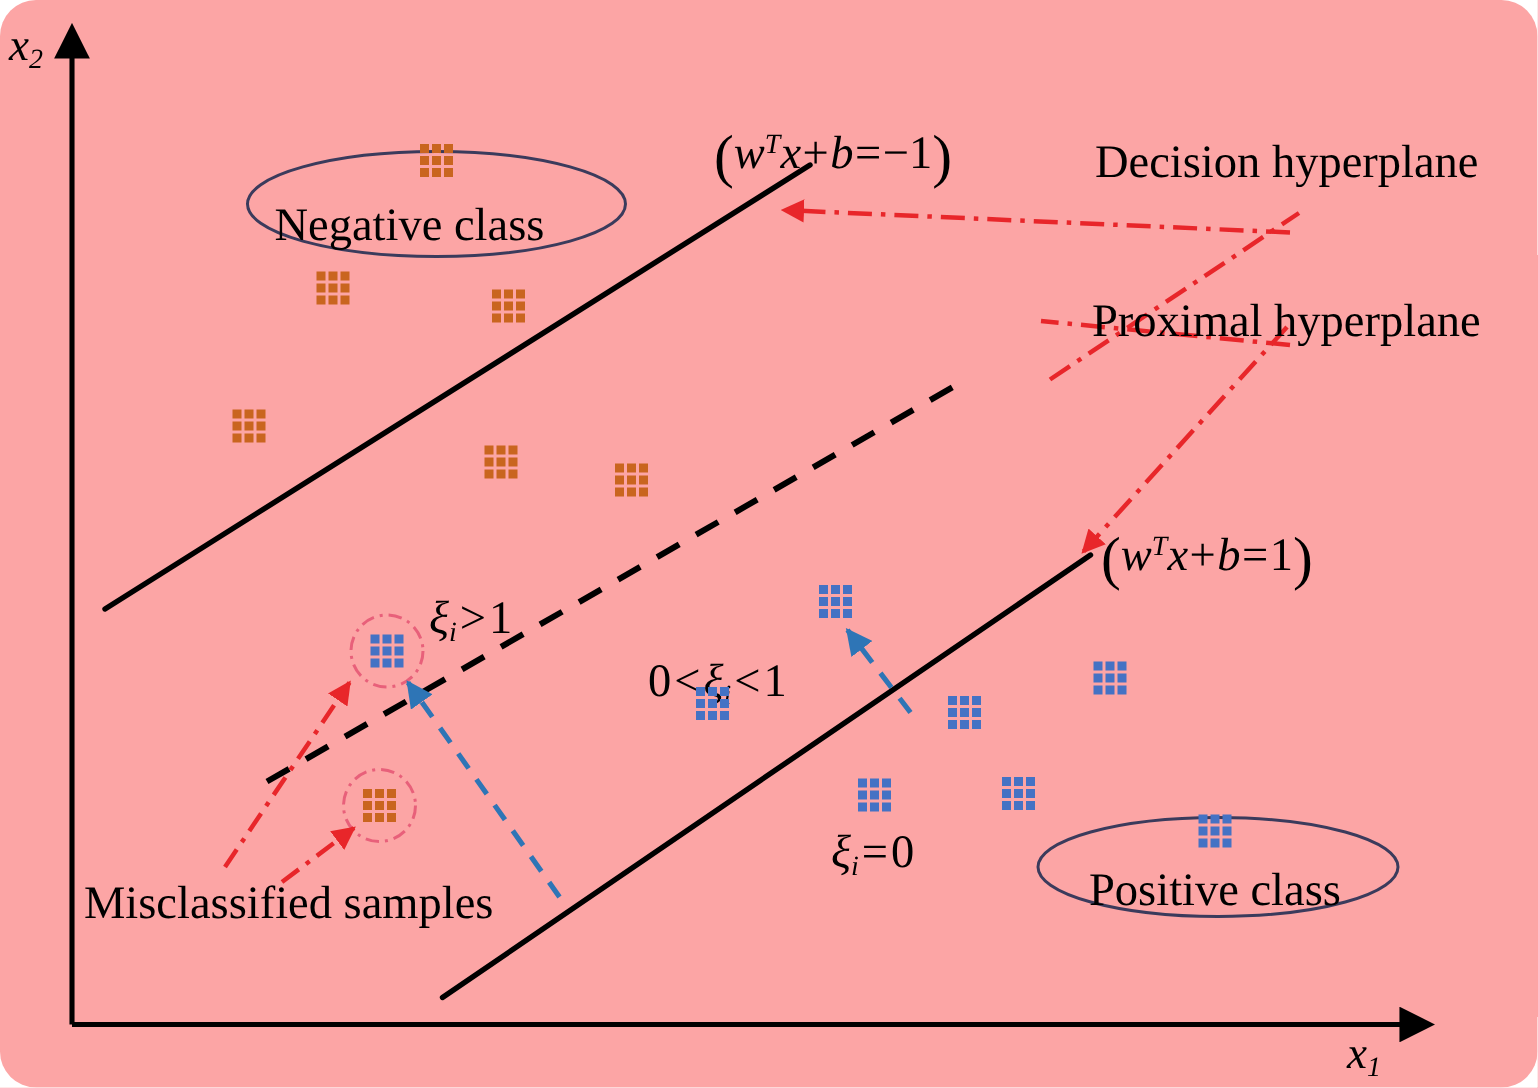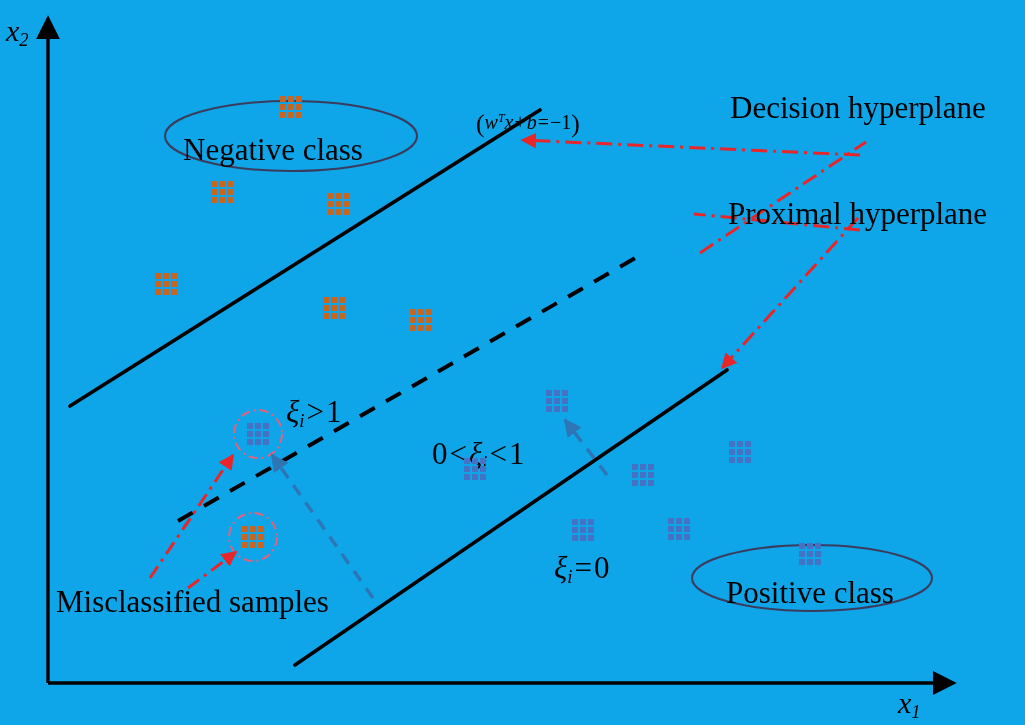"x2" #figure { background: #0ea5e9 -> #fca5a5; border-radius: none -> 24px }
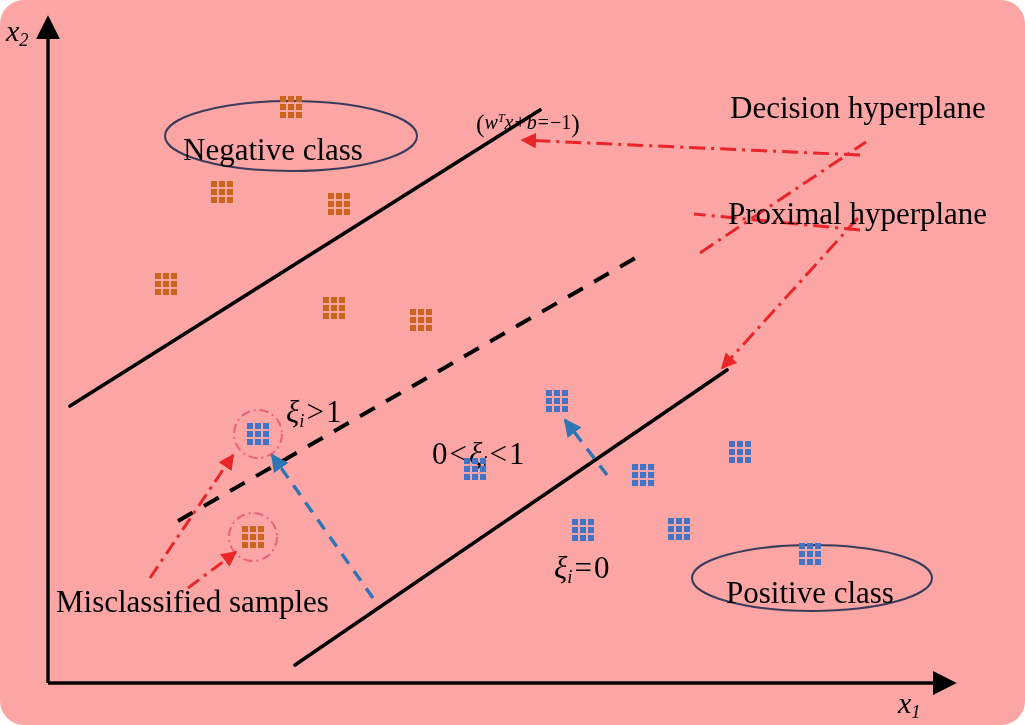"(wTx+b=−1)" .eqn { font-size: 20px -> 31px; margin-top: 26px -> none }
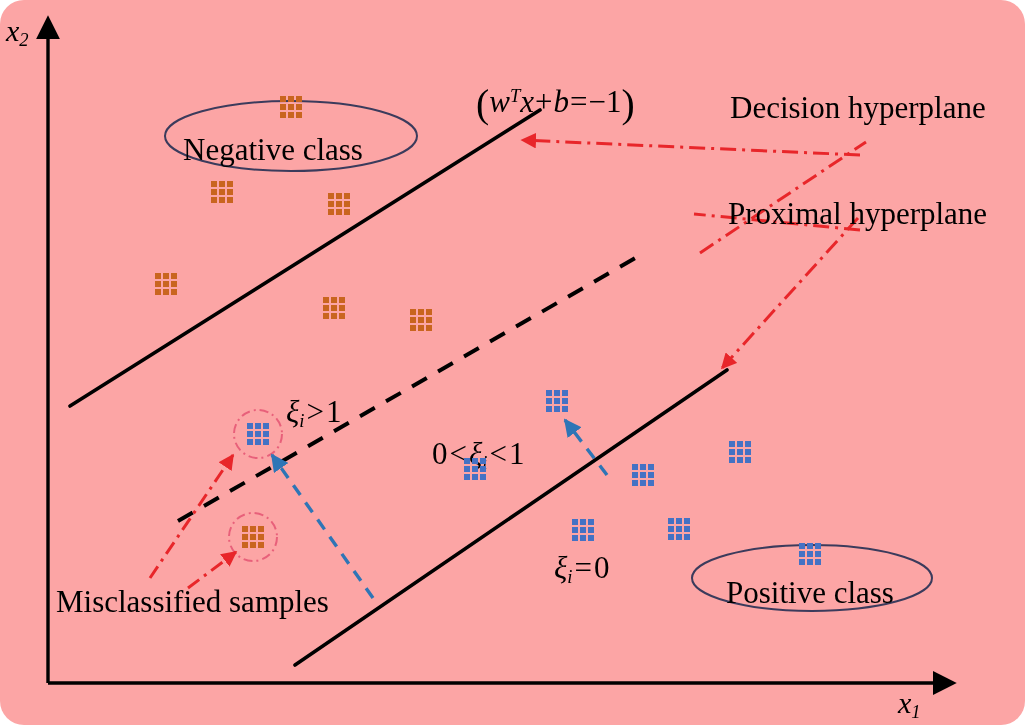"(wTx+b=1)" div.lbl { html: none -> <div> <span>(</span><span>w</span><sup>T</sup><span>x</span><span>+</span><span>b</span><span>=</span><span>1</span><span>)</span> </div> }
